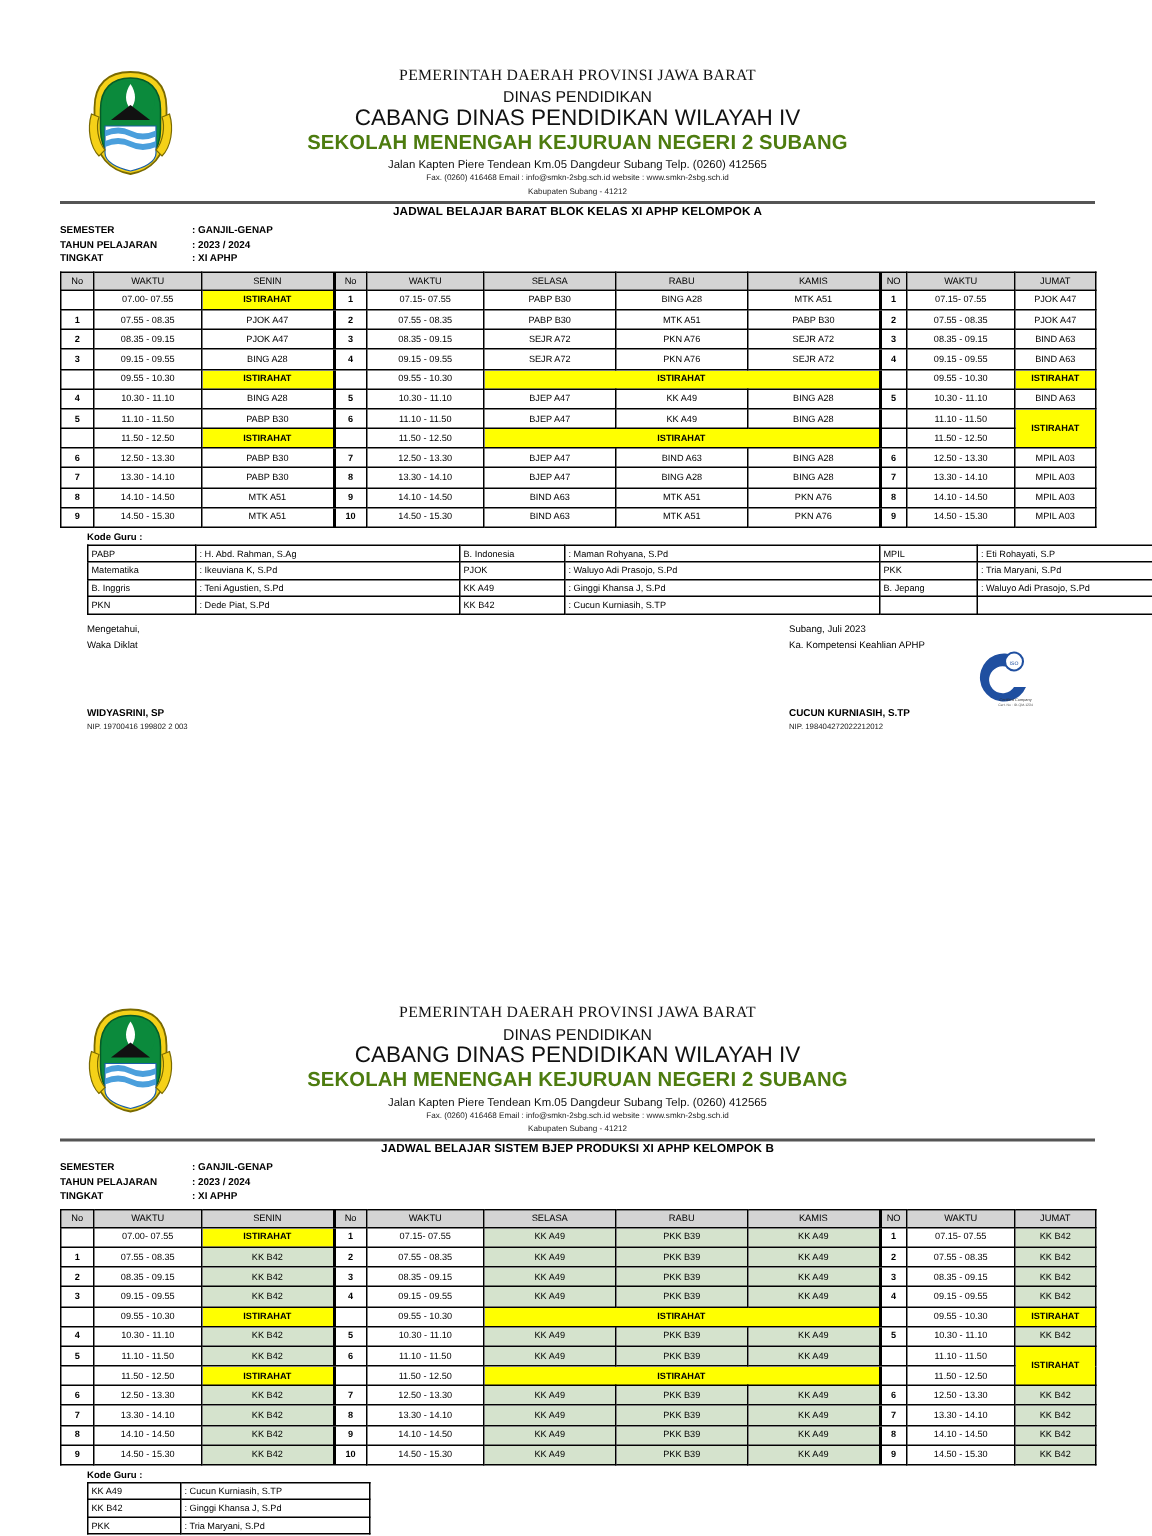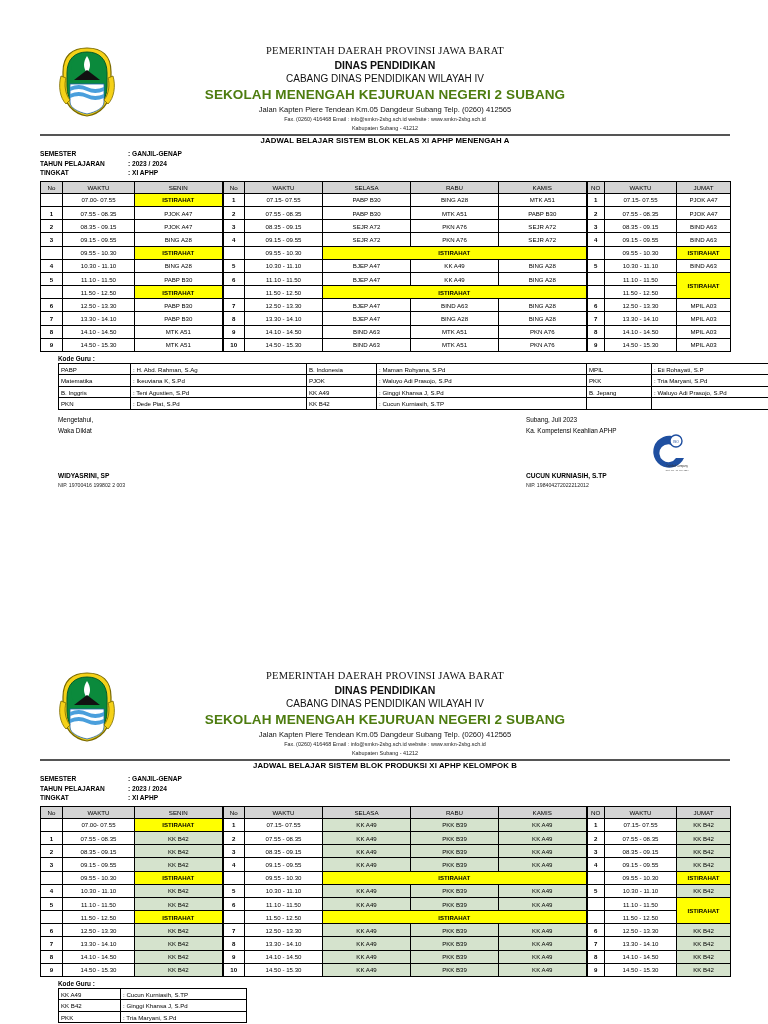"DINAS PENDIDIKAN" .hl2 { font-weight: bold -> none }
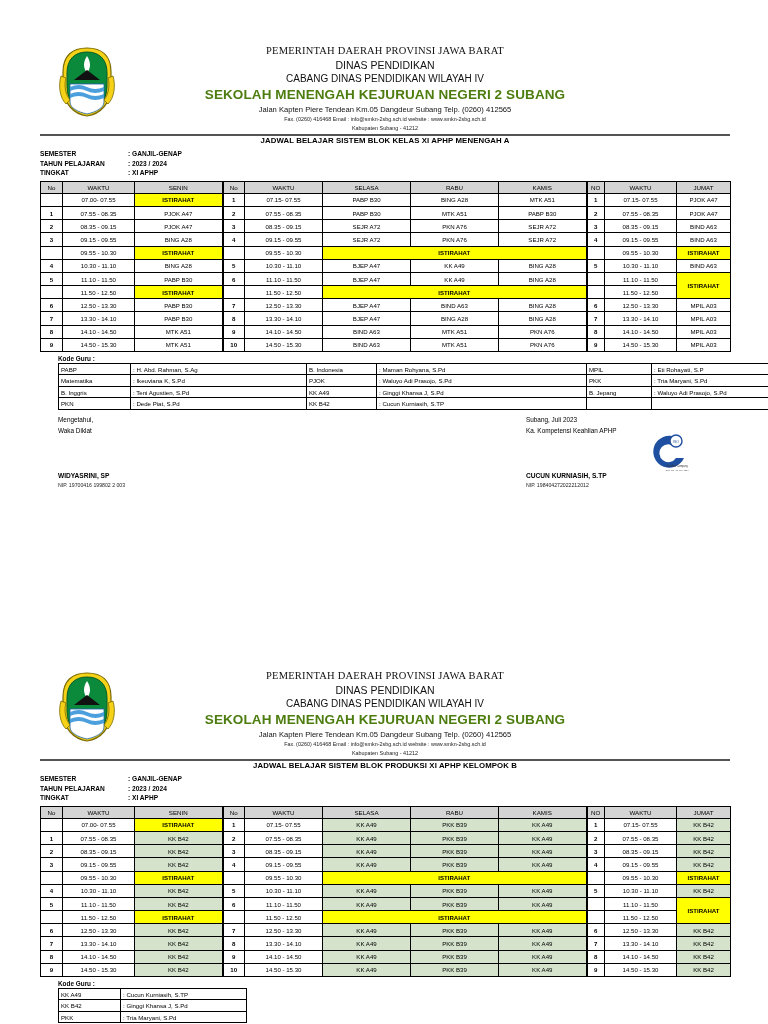"CABANG DINAS PENDIDIKAN WILAYAH IV" .hl3 { font-size: 10px -> 15px }
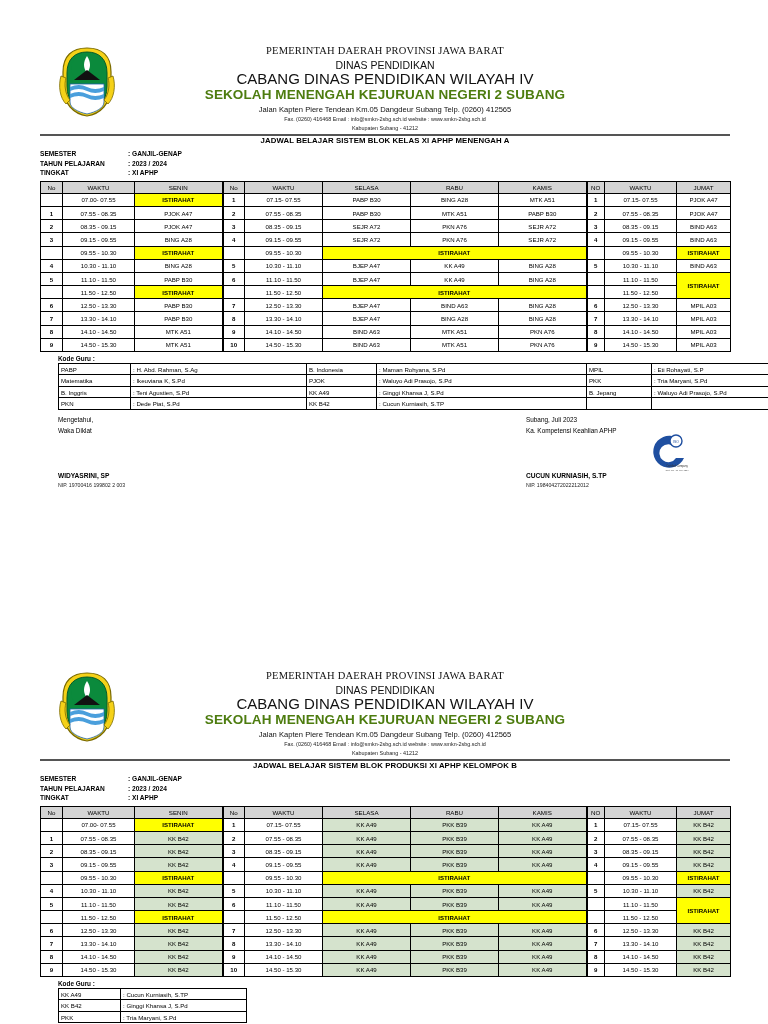"JADWAL BELAJAR SISTEM BLOK KELAS" div.doc-title { text: SISTEM BLOK KELAS XI APHP MENENGAH -> BARAT BLOK KELAS XI APHP KELOMPOK }
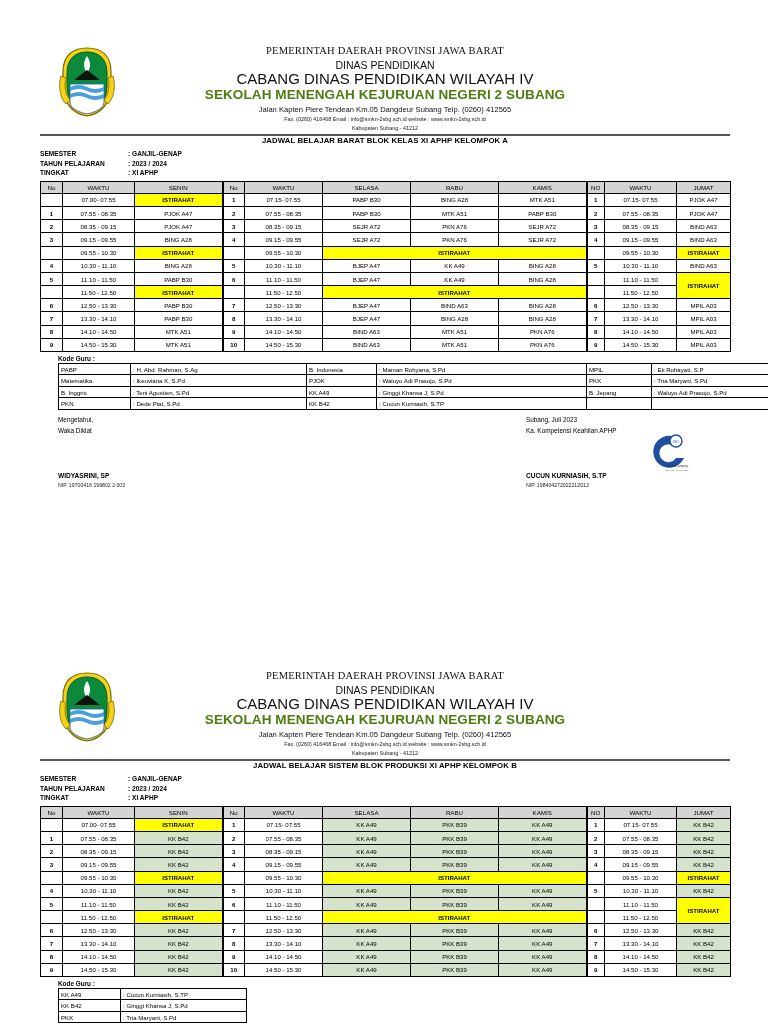"JADWAL BELAJAR SISTEM BLOK PRODUKSI" div.doc-title { text: BLOK -> BJEP }
